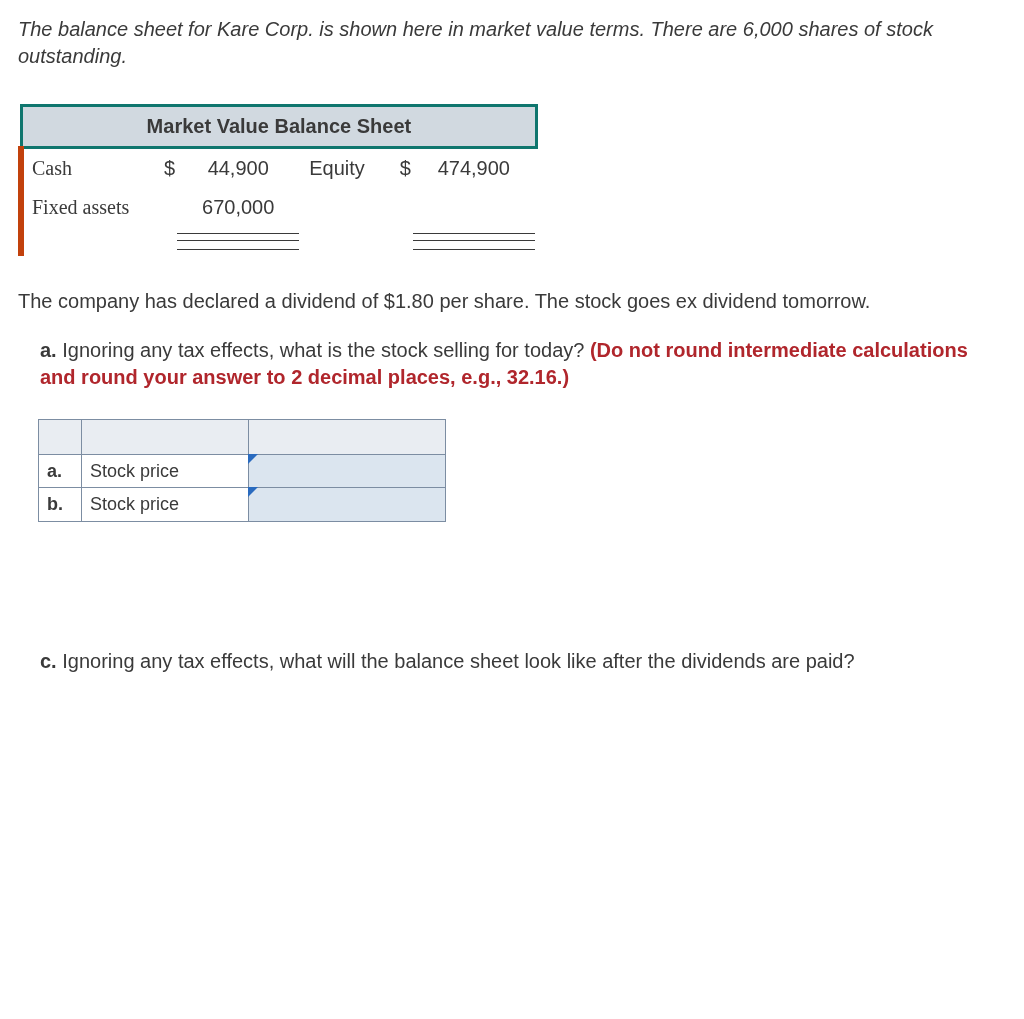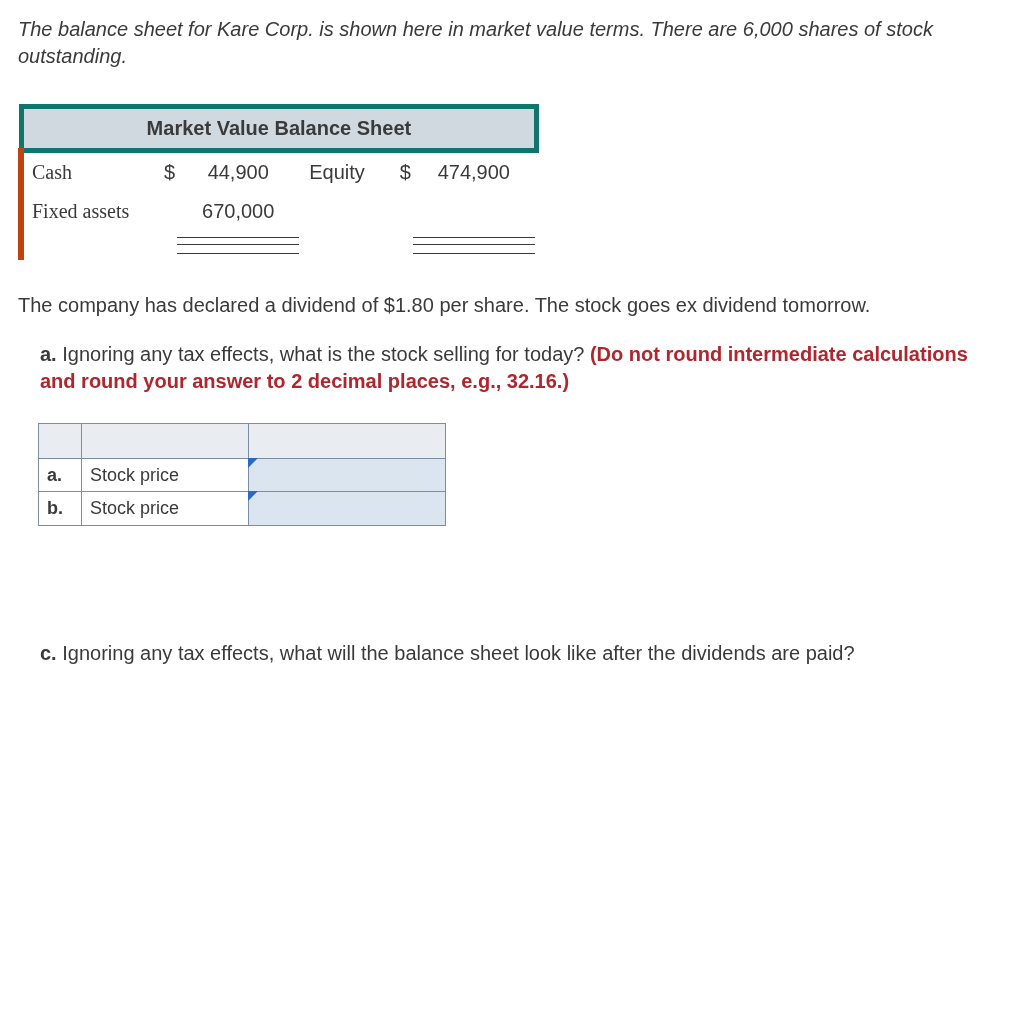"Market Value Balance Sheet" table.balance .hdr { border: 5px solid #0f766e -> 3px solid #0f766e }
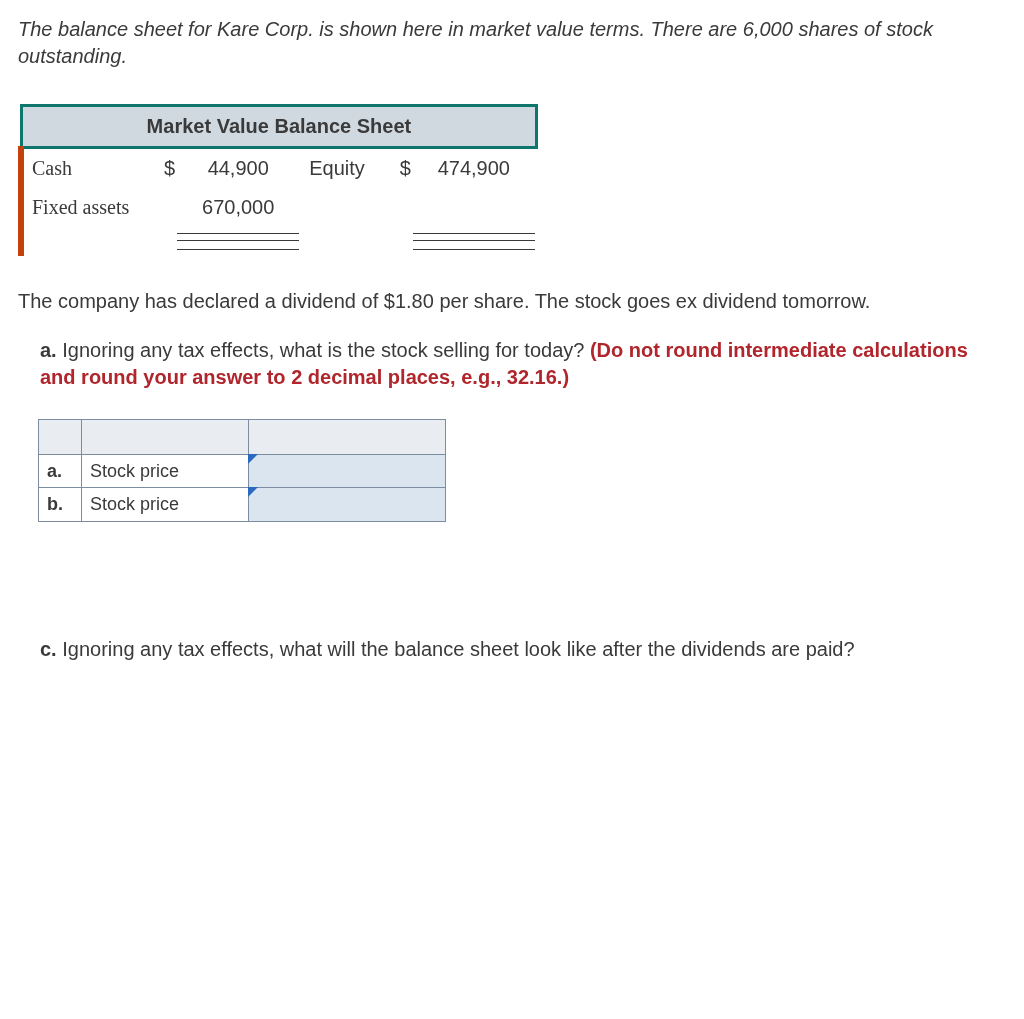"a. Ignoring any tax effects," .qlist { margin: 4px 0 28px -> 16px 0 28px }
